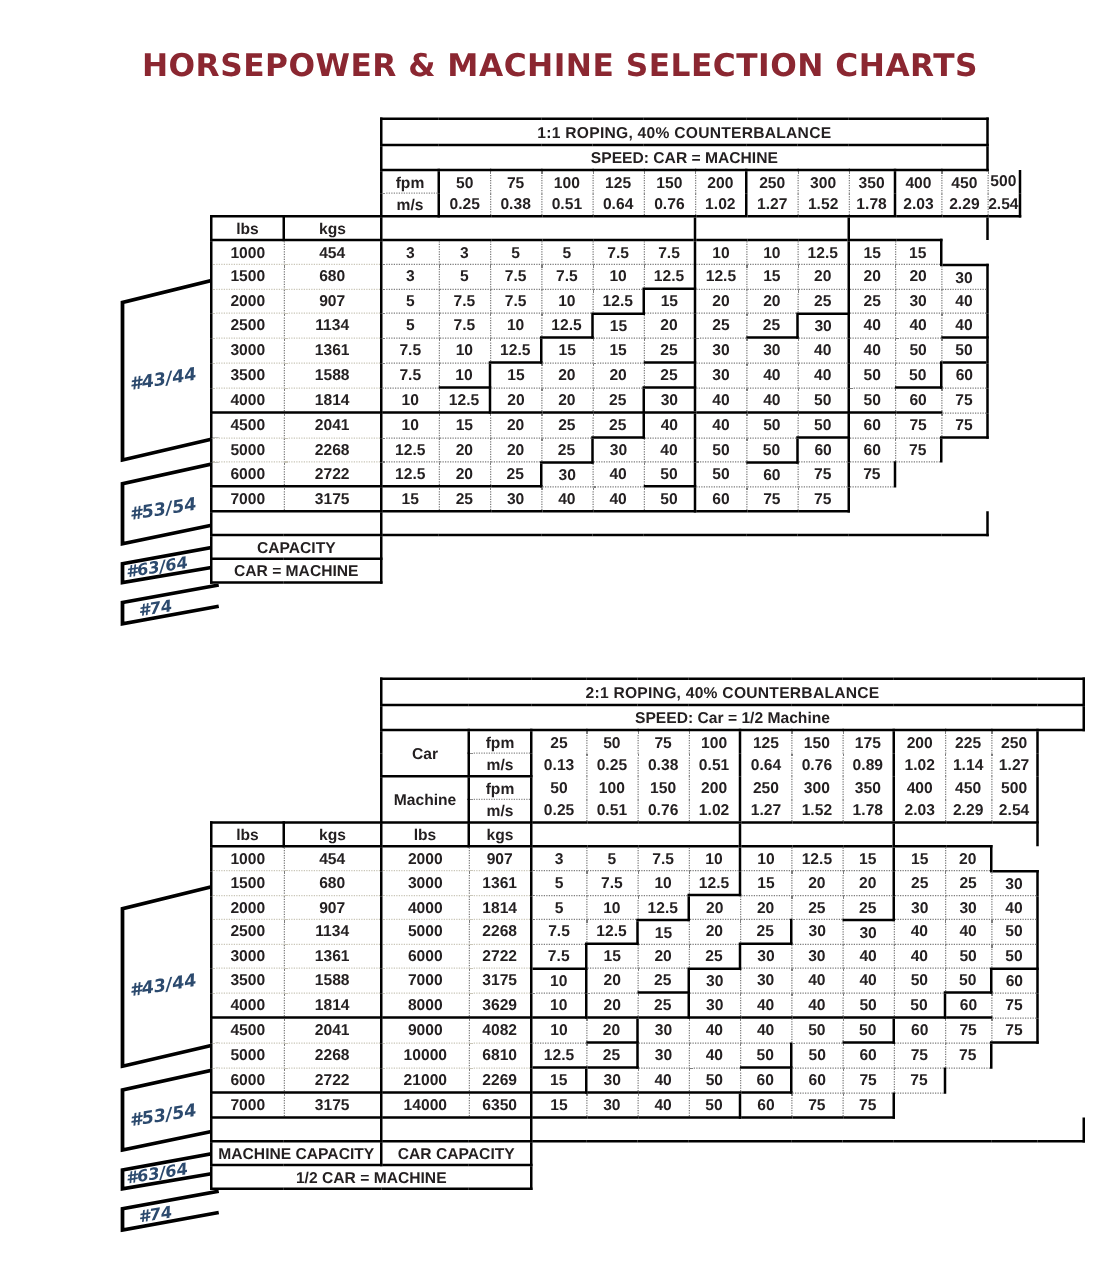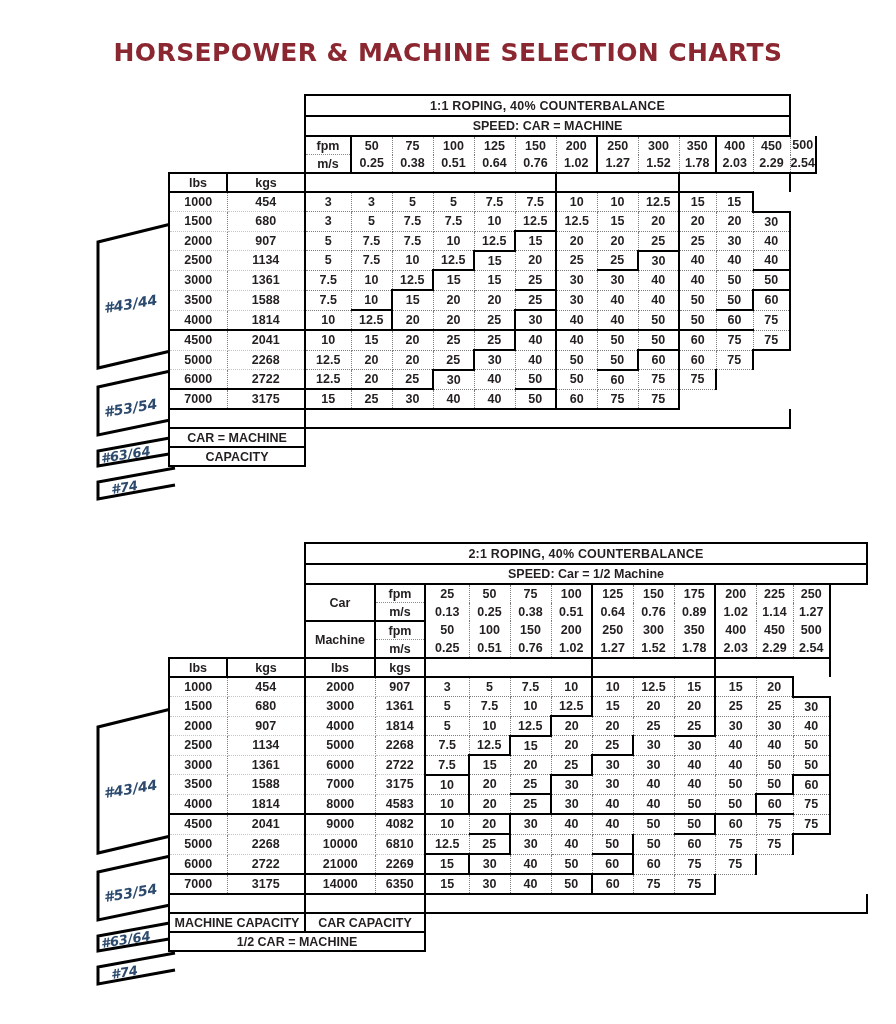"CAR = MACHINE" tr { order: before "CAPACITY" -> after "CAPACITY" }
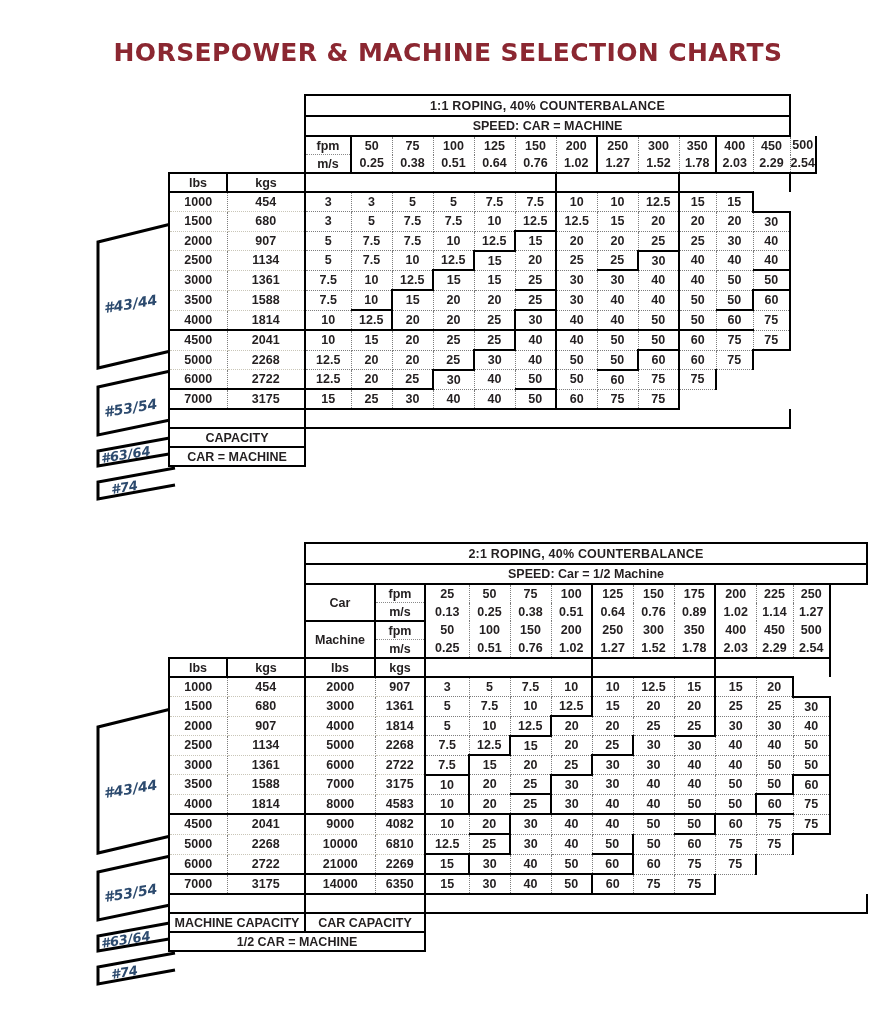"4583" td.idc2 { text: 4583 -> 3629 }
